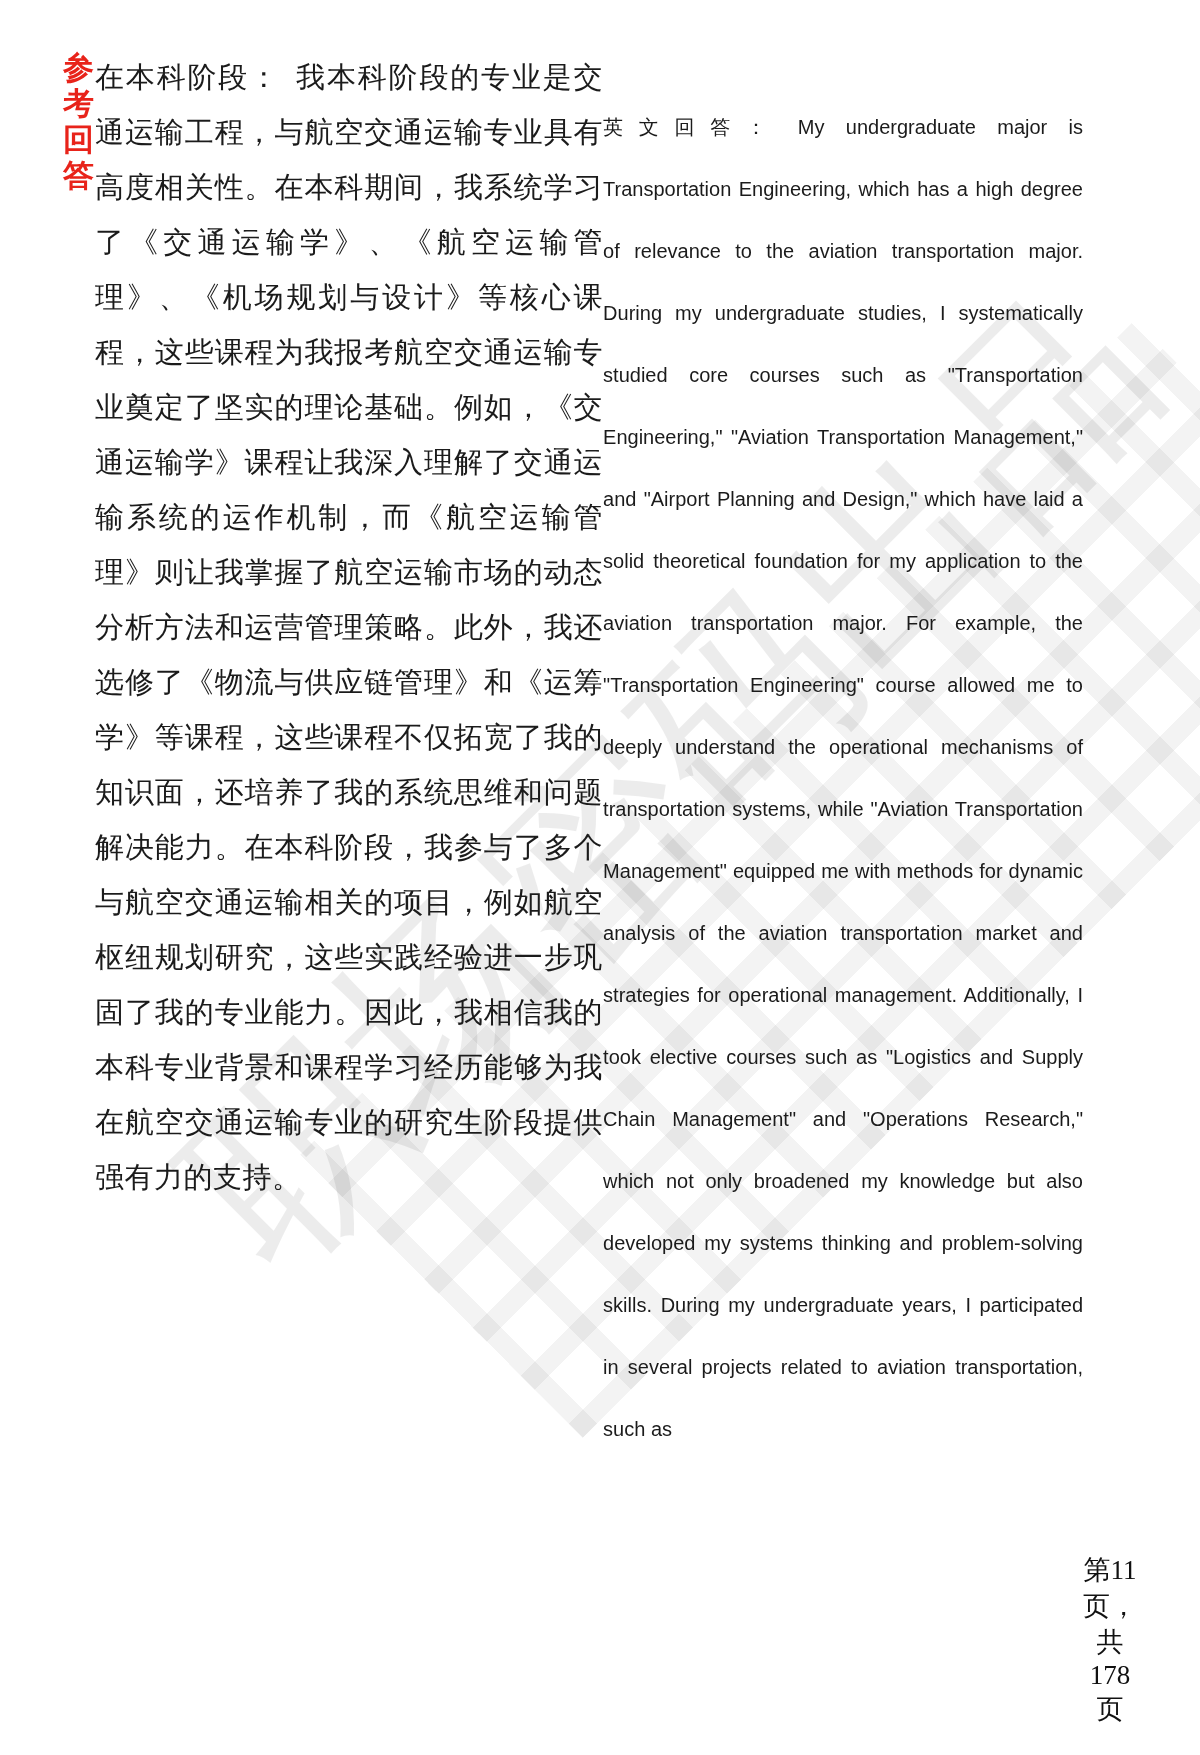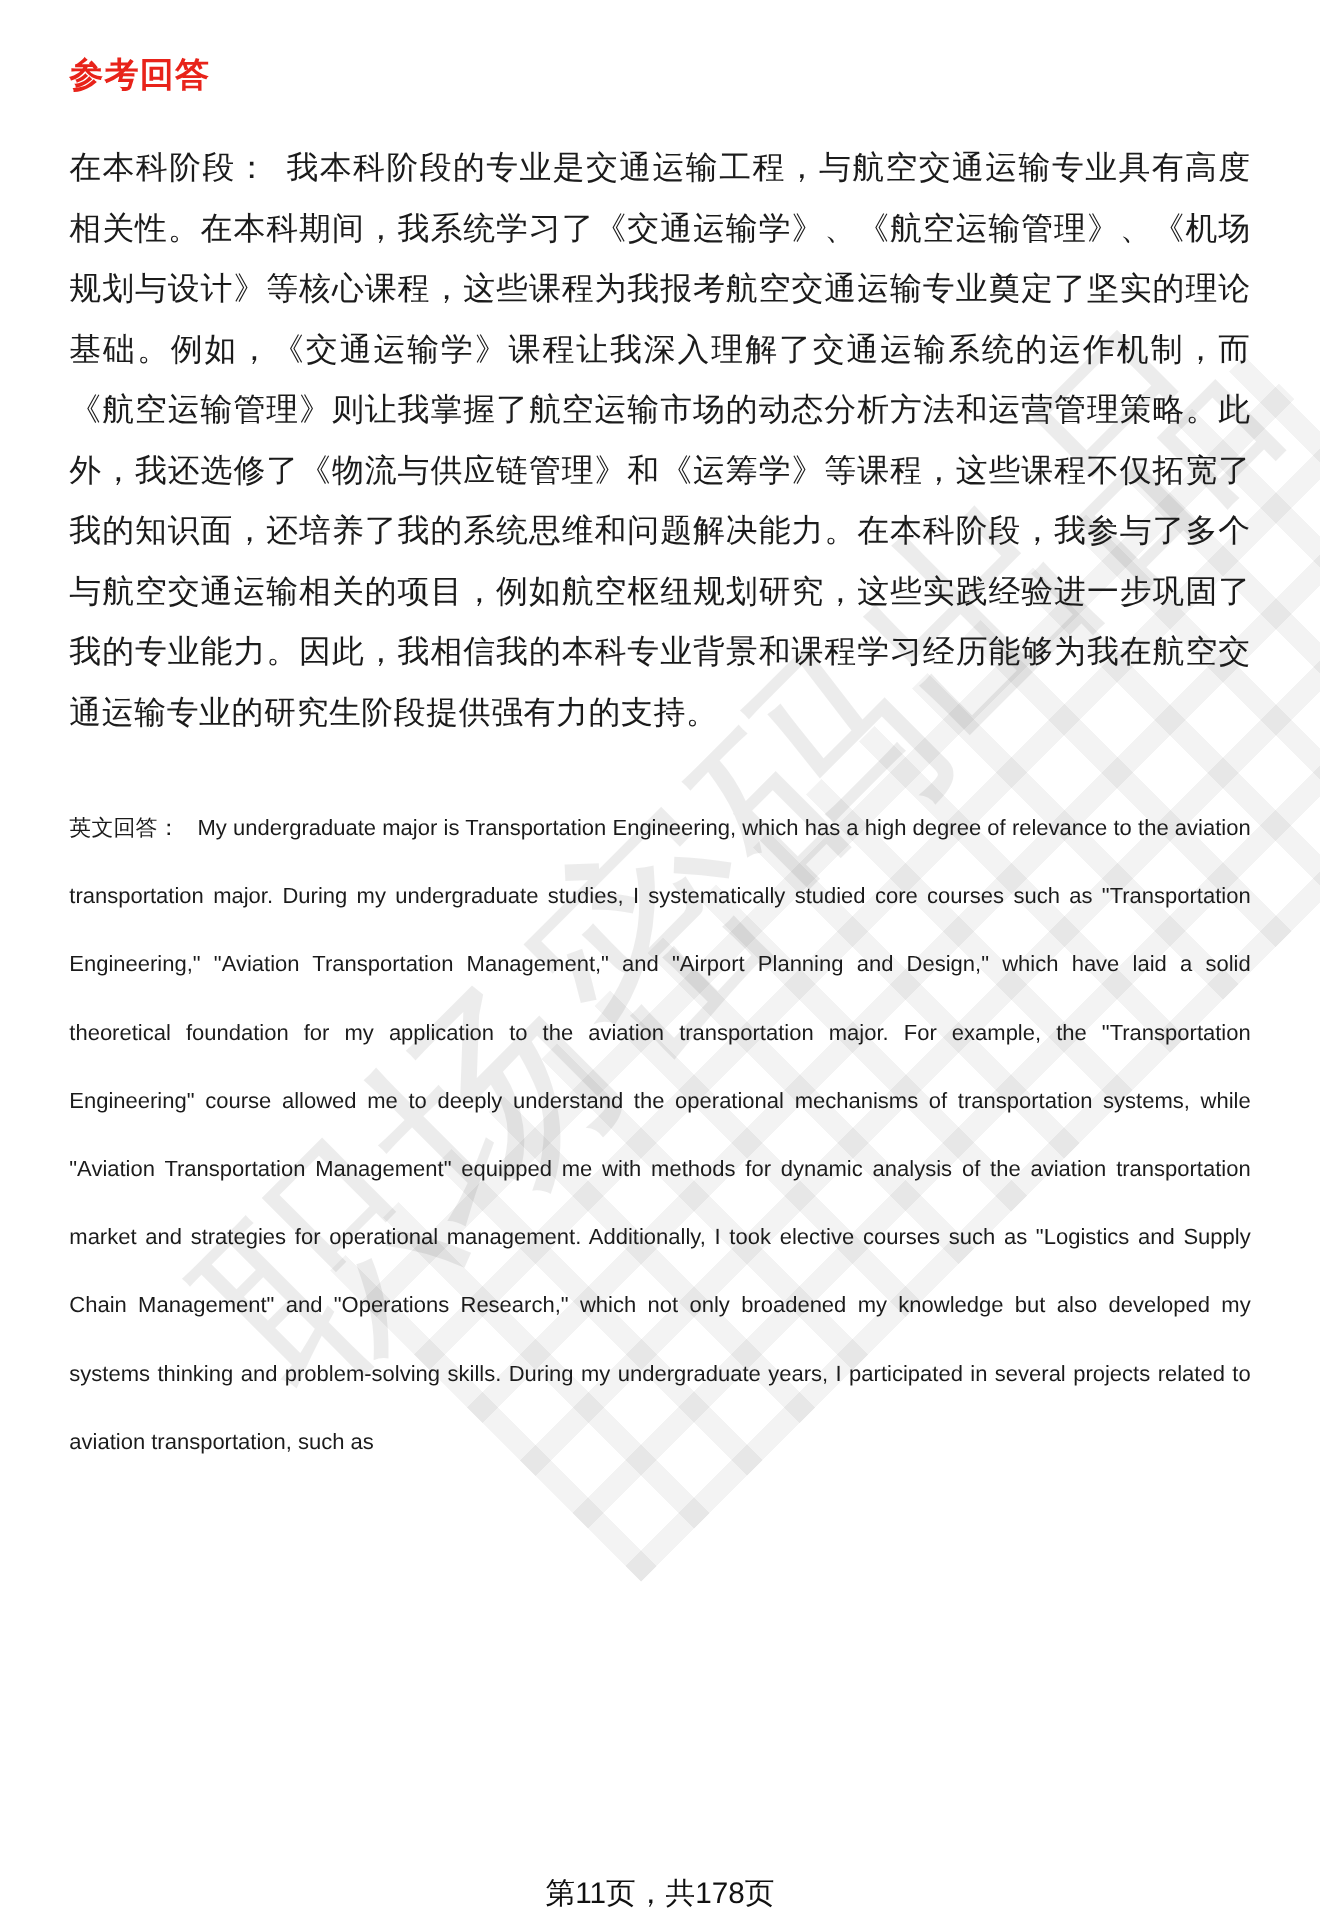"参考回答" .page { flex-direction: column -> row }
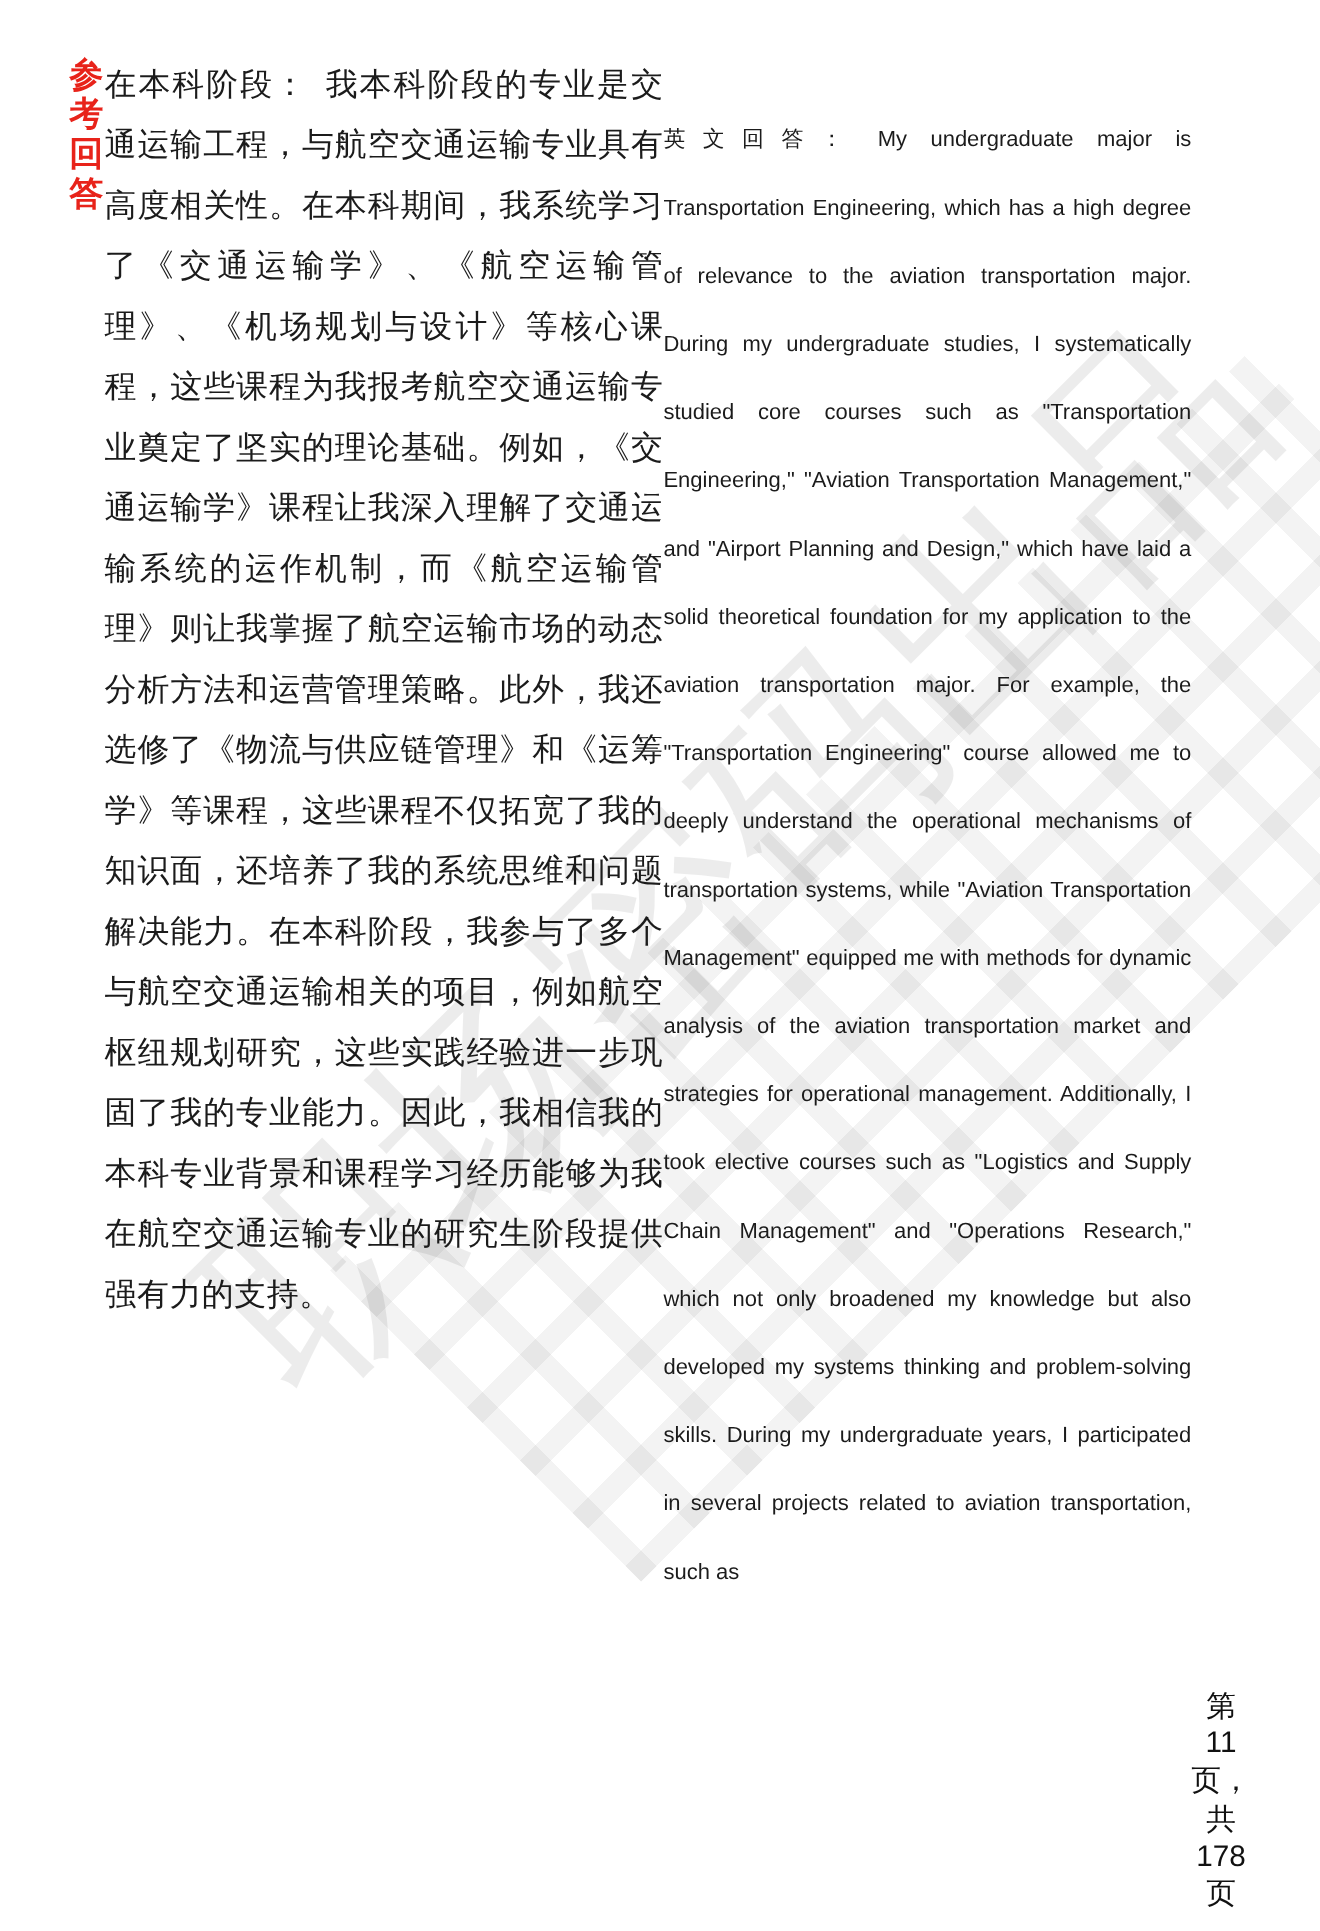"第11页，共178页" .footer { font-family: none -> Liberation Serif, serif; padding-bottom: 16px -> 28px }
